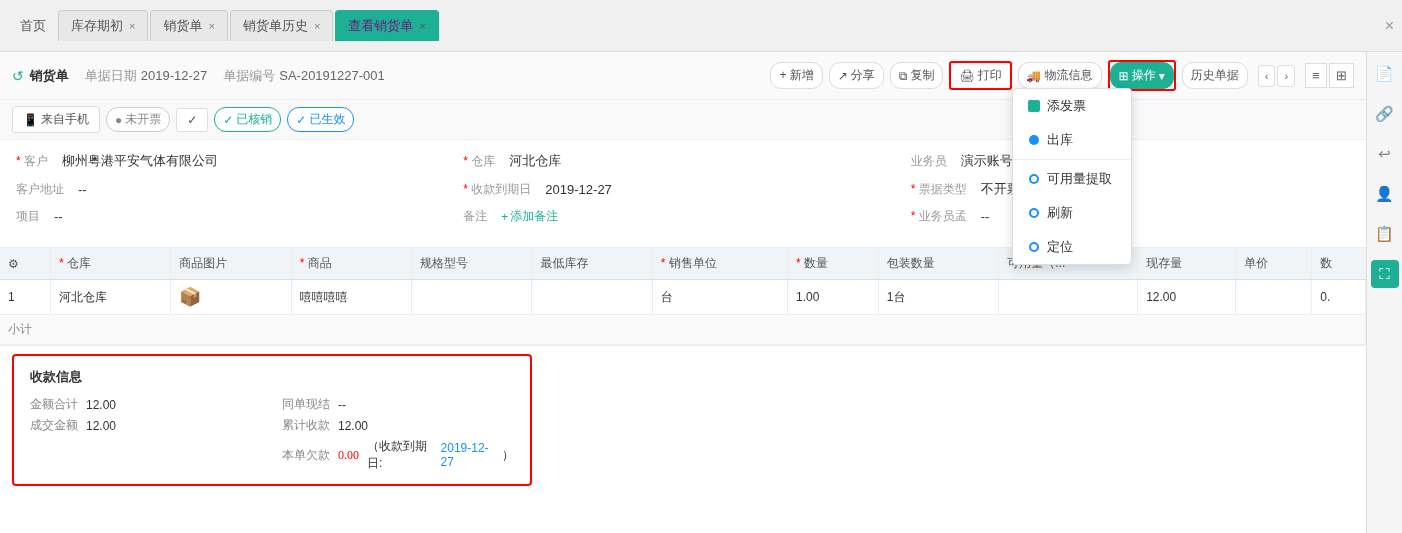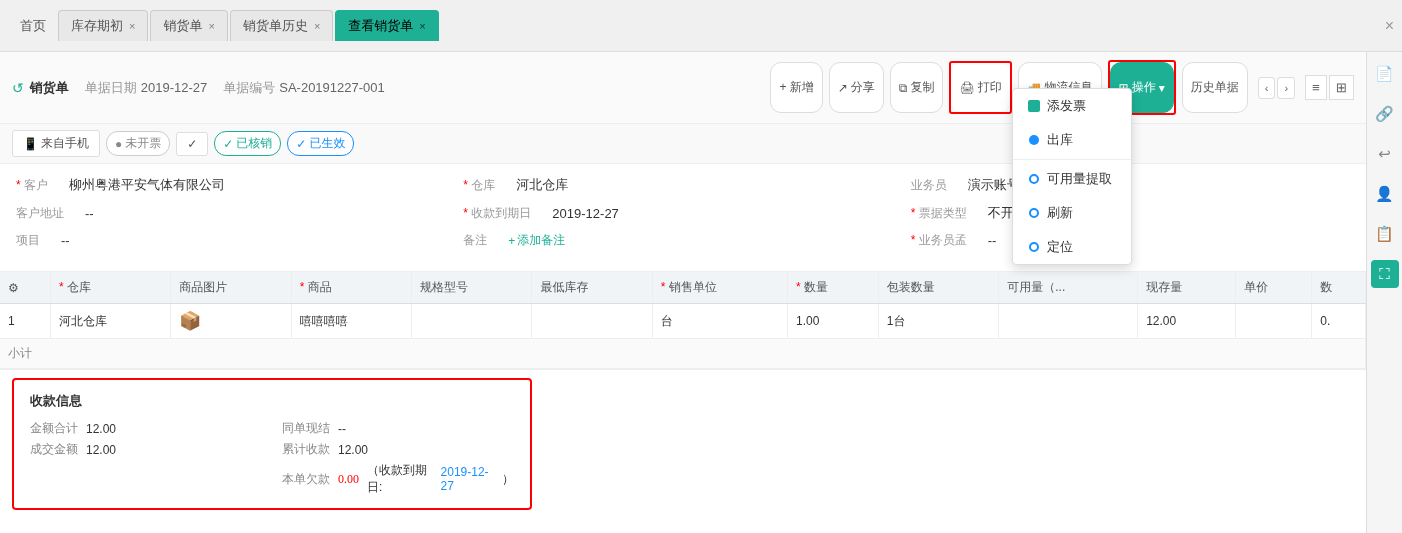"查看销货单" .tab-item.active { color: #000000 -> #701a75 }
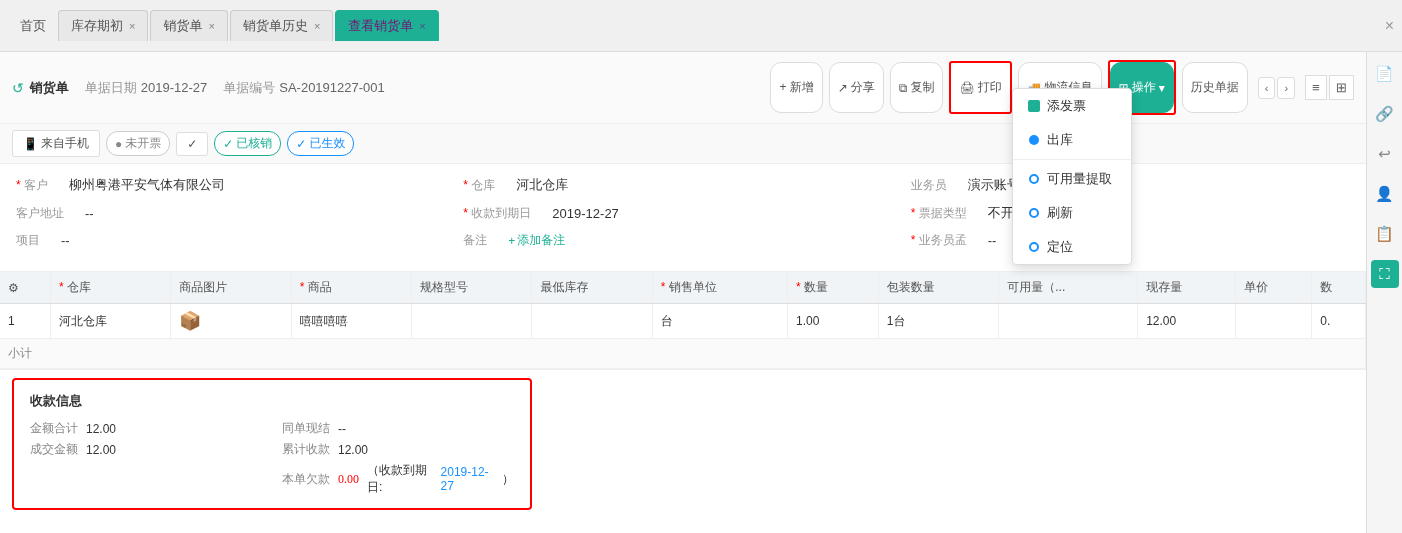"+ 新增" .toolbar-btn { padding: 16px 8px -> 4px 8px }
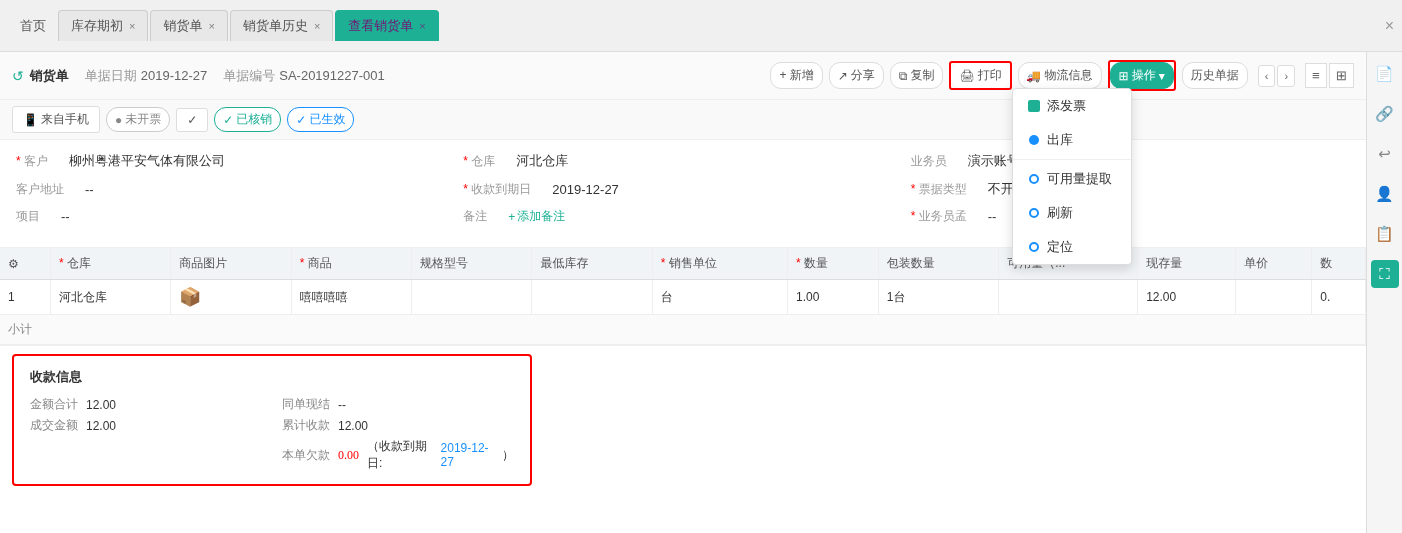"客户" .form-group { gap: 21px -> 14px }
